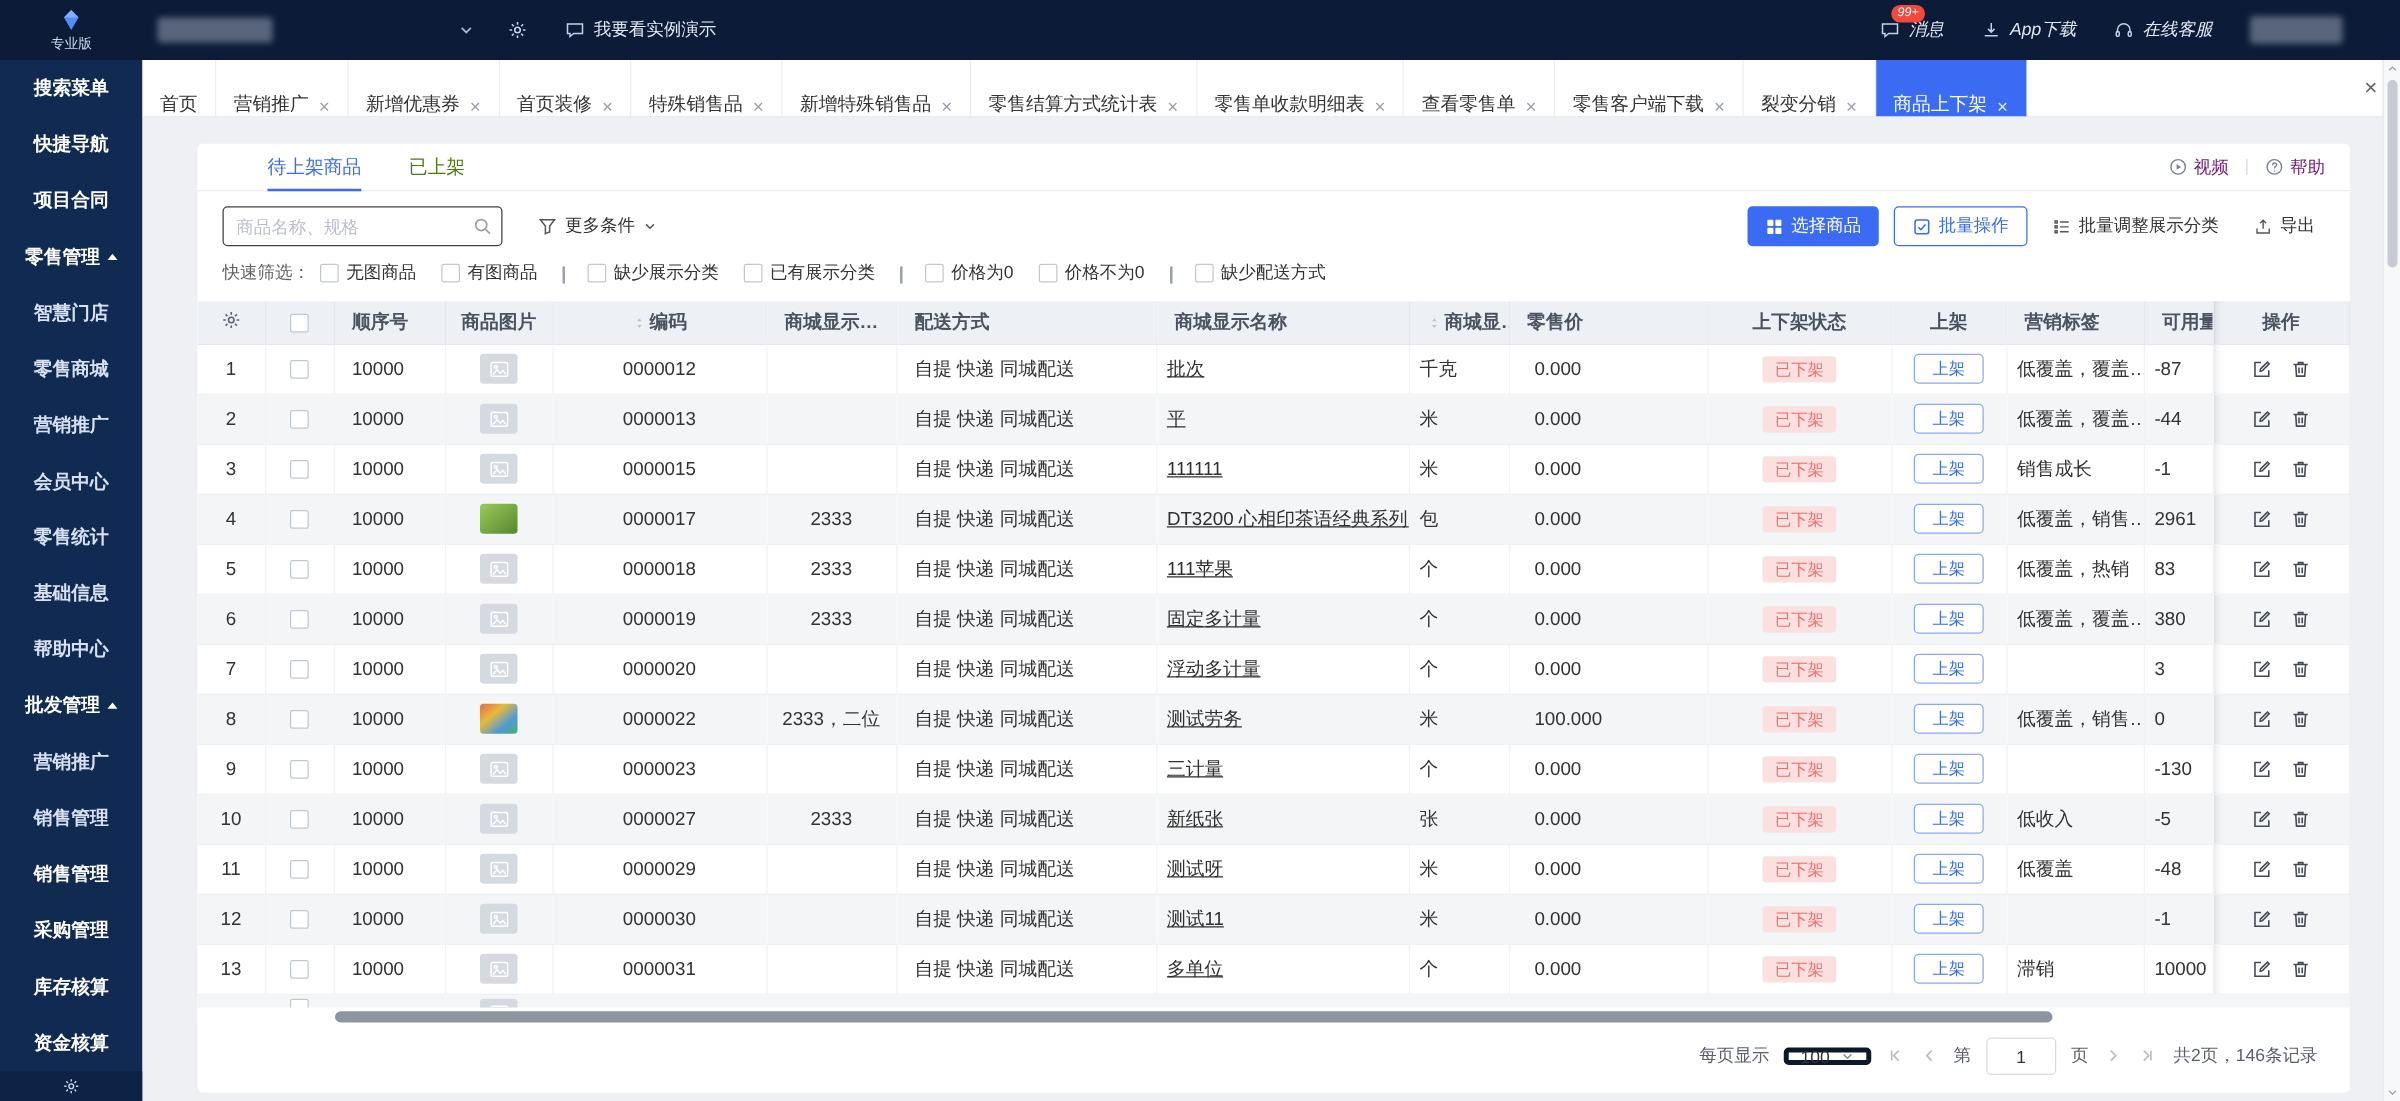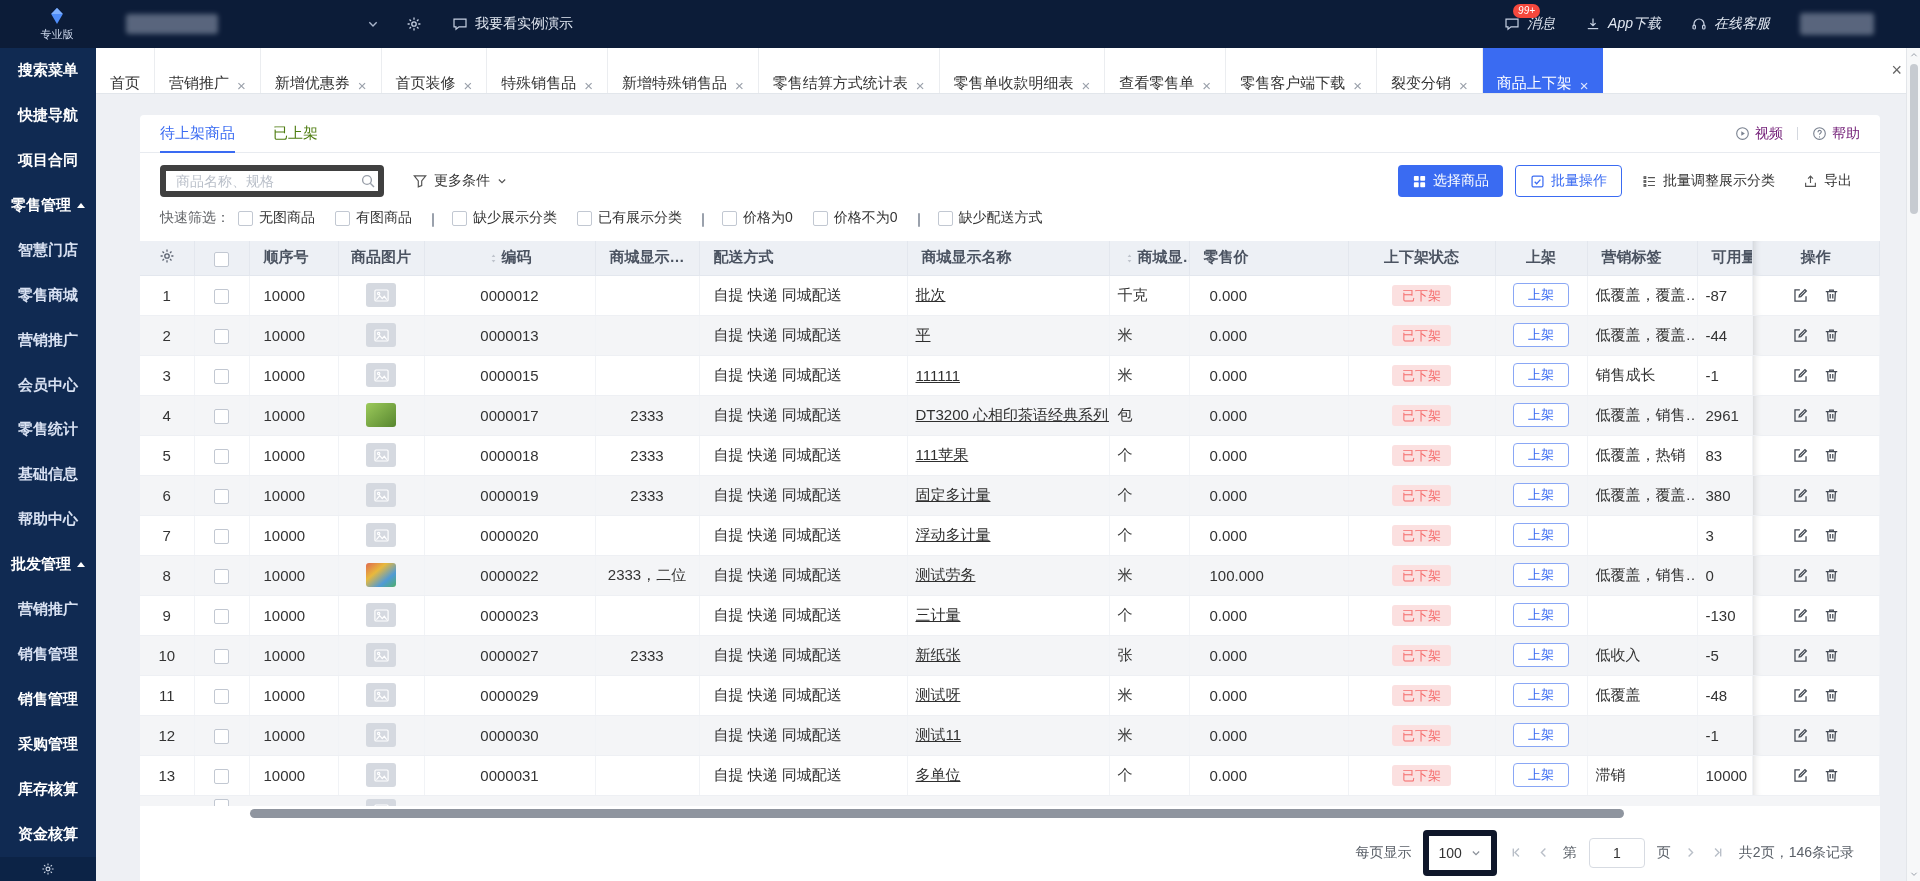"搜索菜单" .sidebar { width: 96px -> 114px }
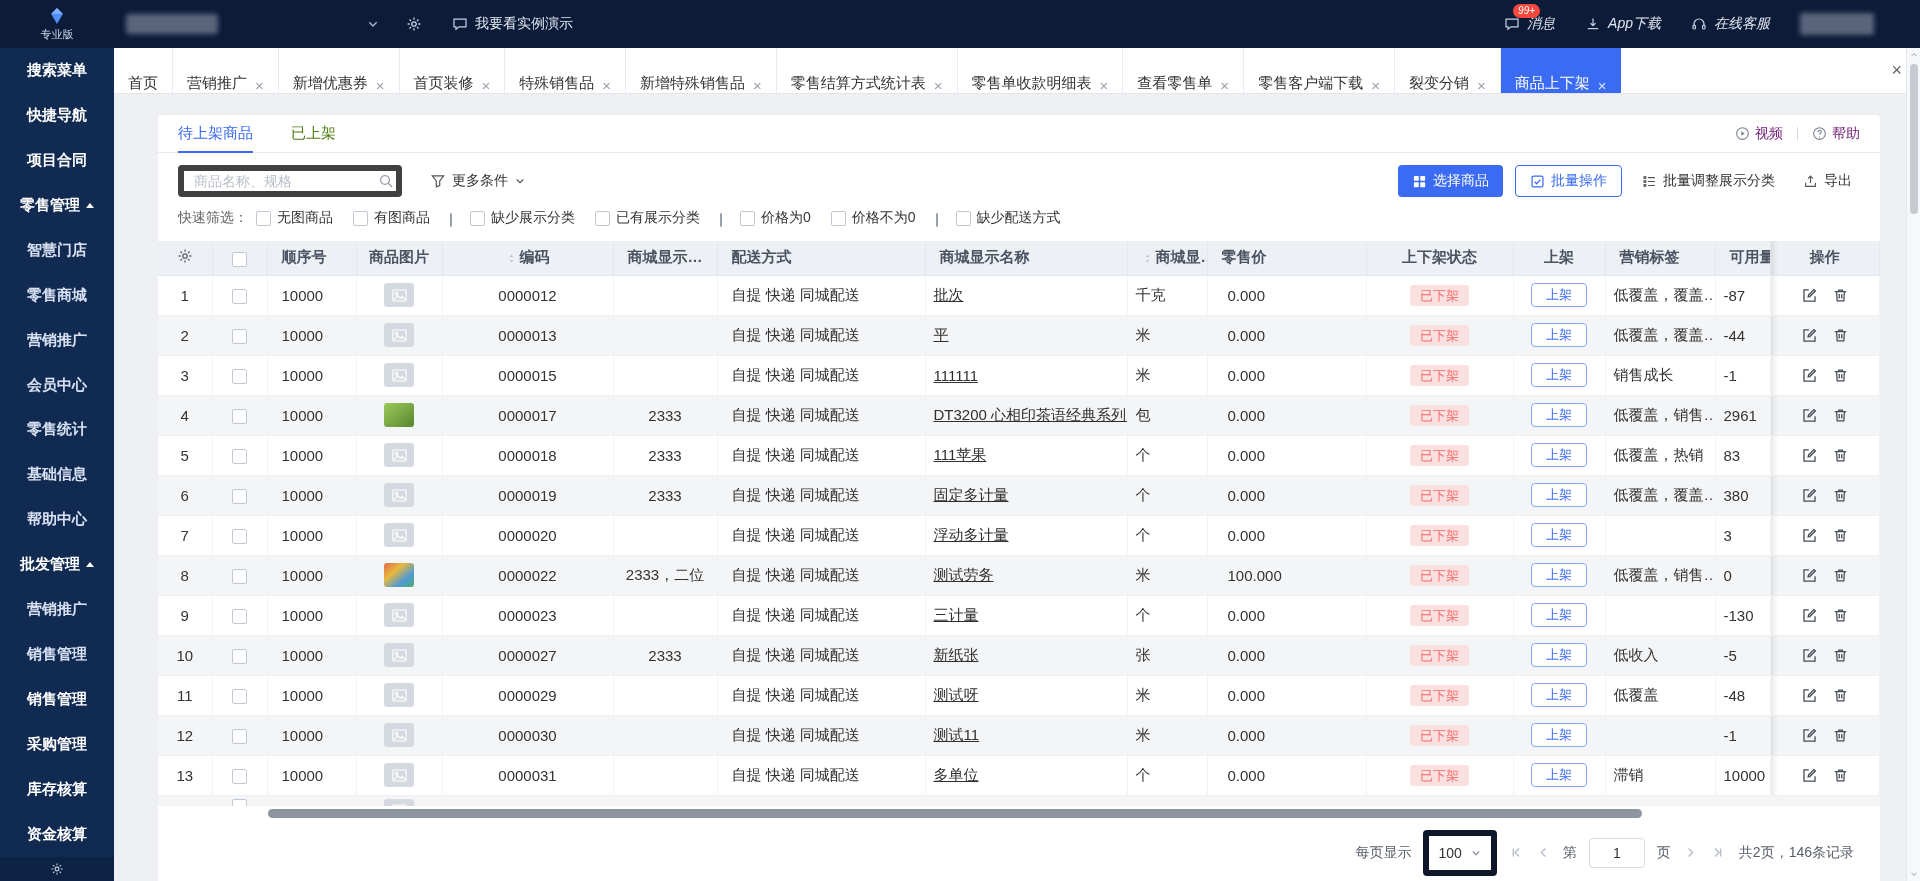"待上架商品" .subtab.active { margin-left: none -> 36px }
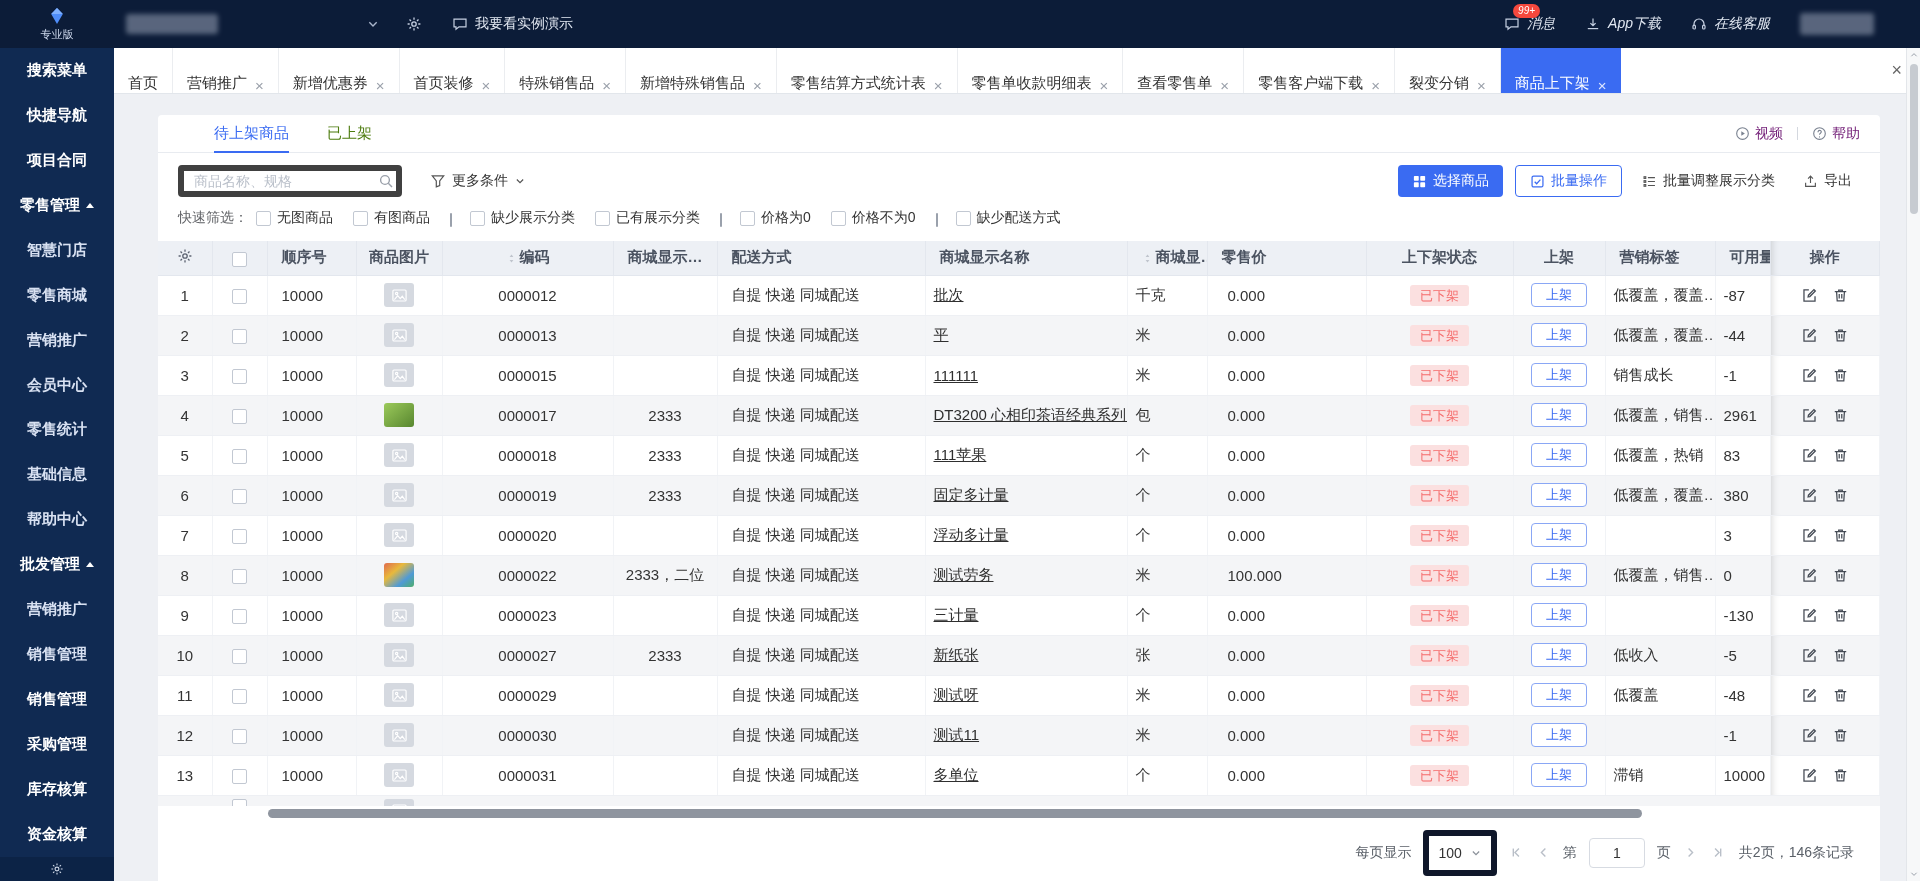"商品名称、规格" .search-input { border: 6px solid #404040 -> 1px solid #404040 }
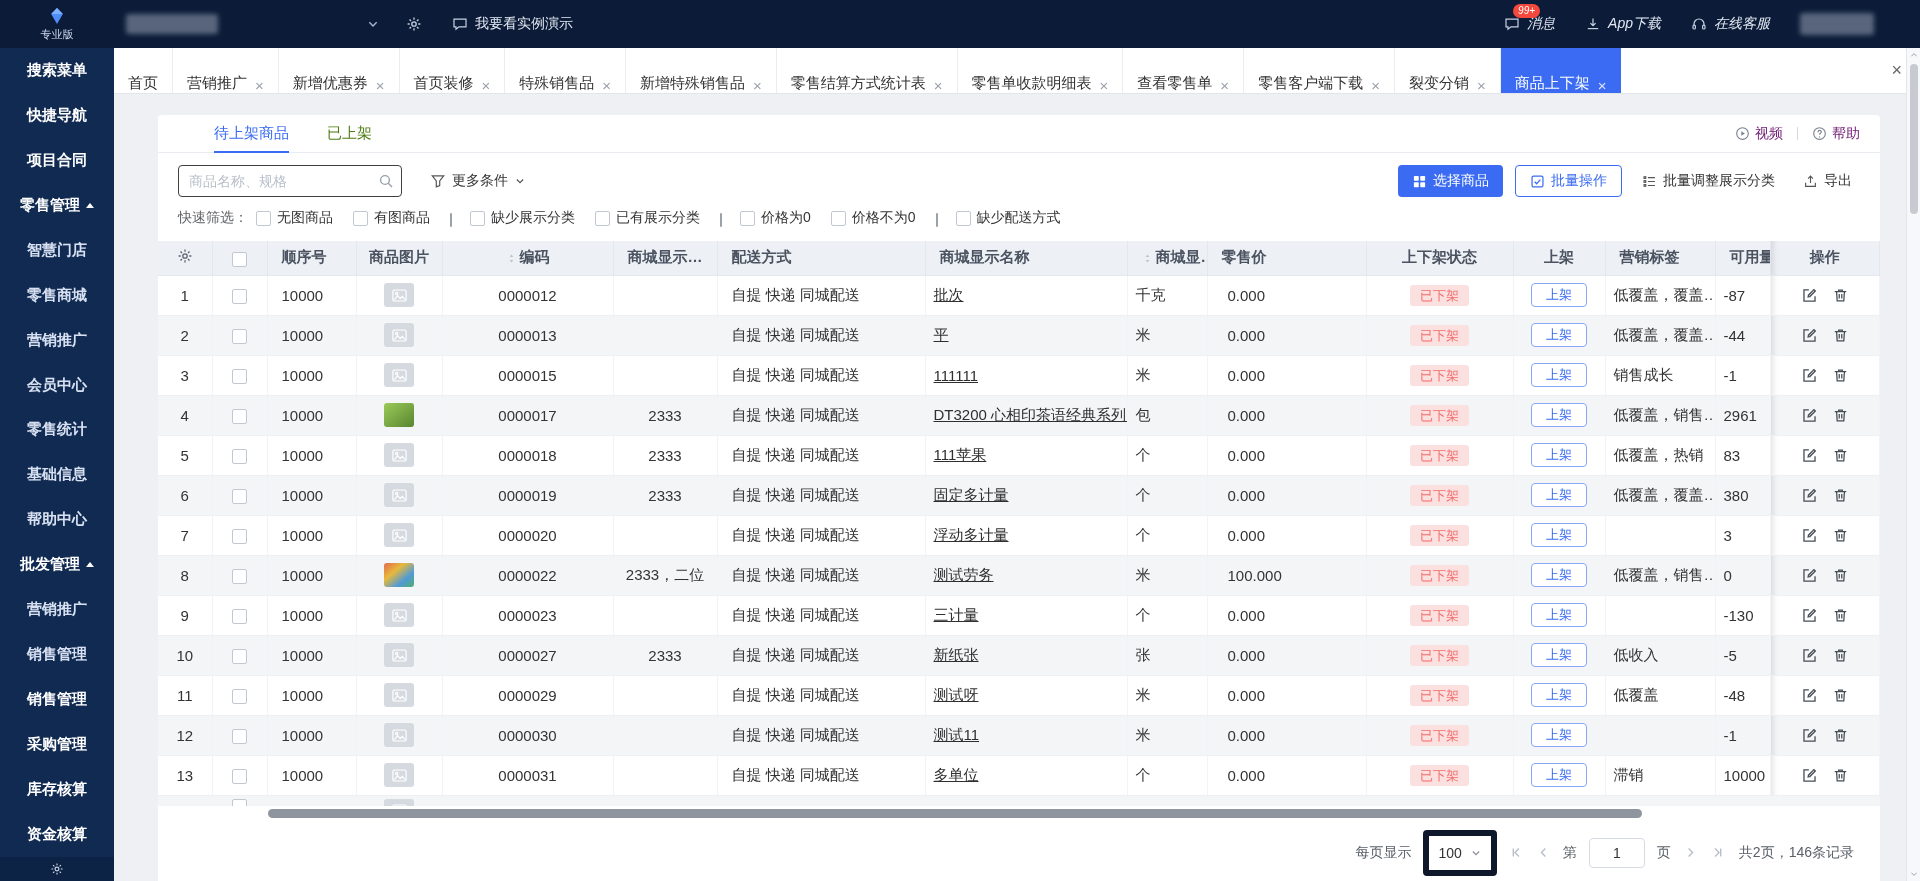"100" .pg-select { border: 6px solid #0f172a -> 4px solid #0f172a; height: 46px -> 14px }
